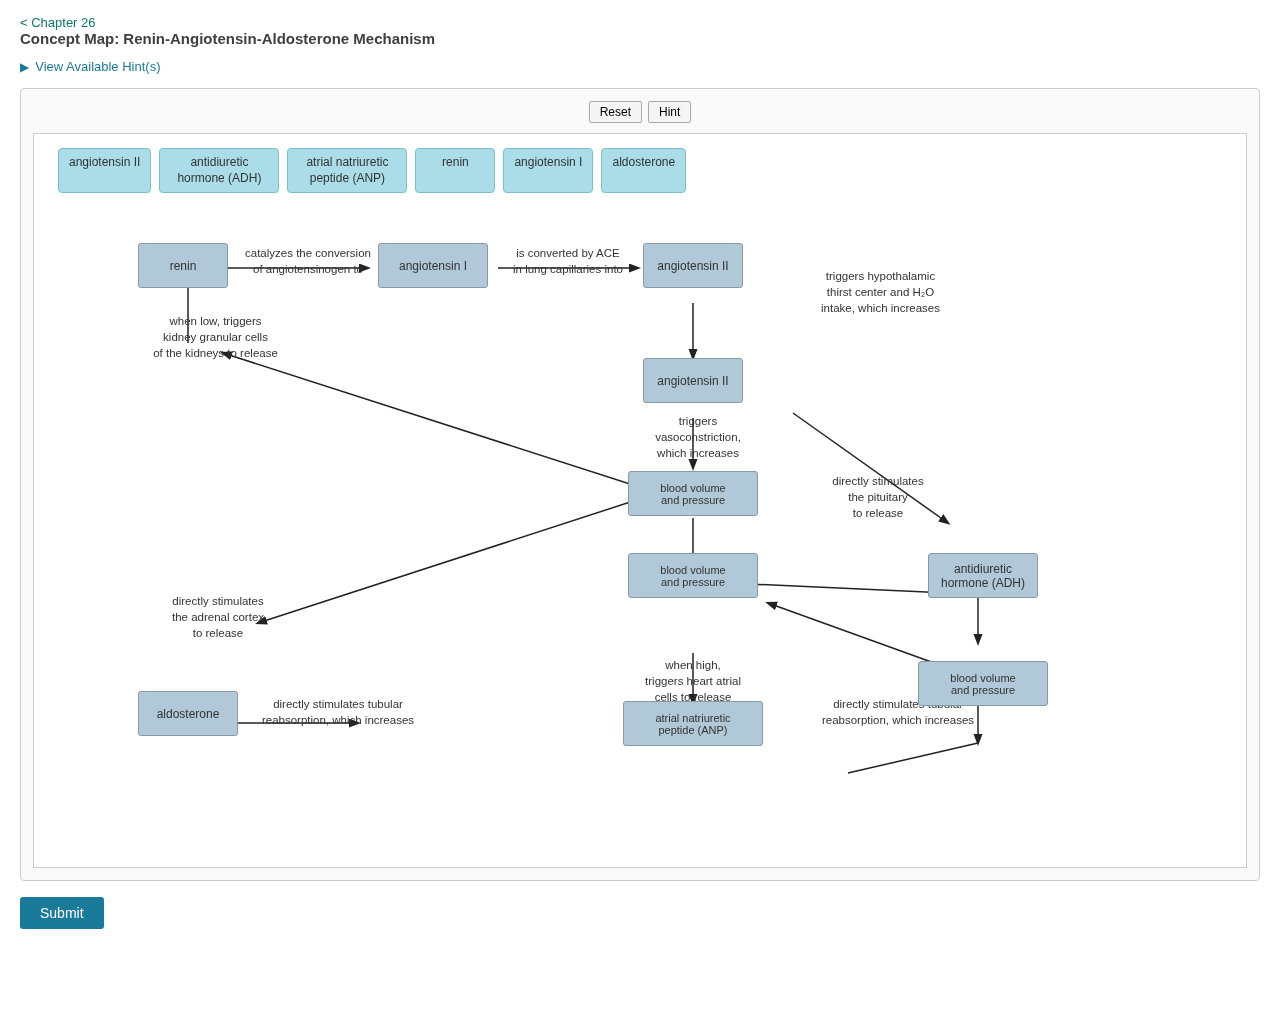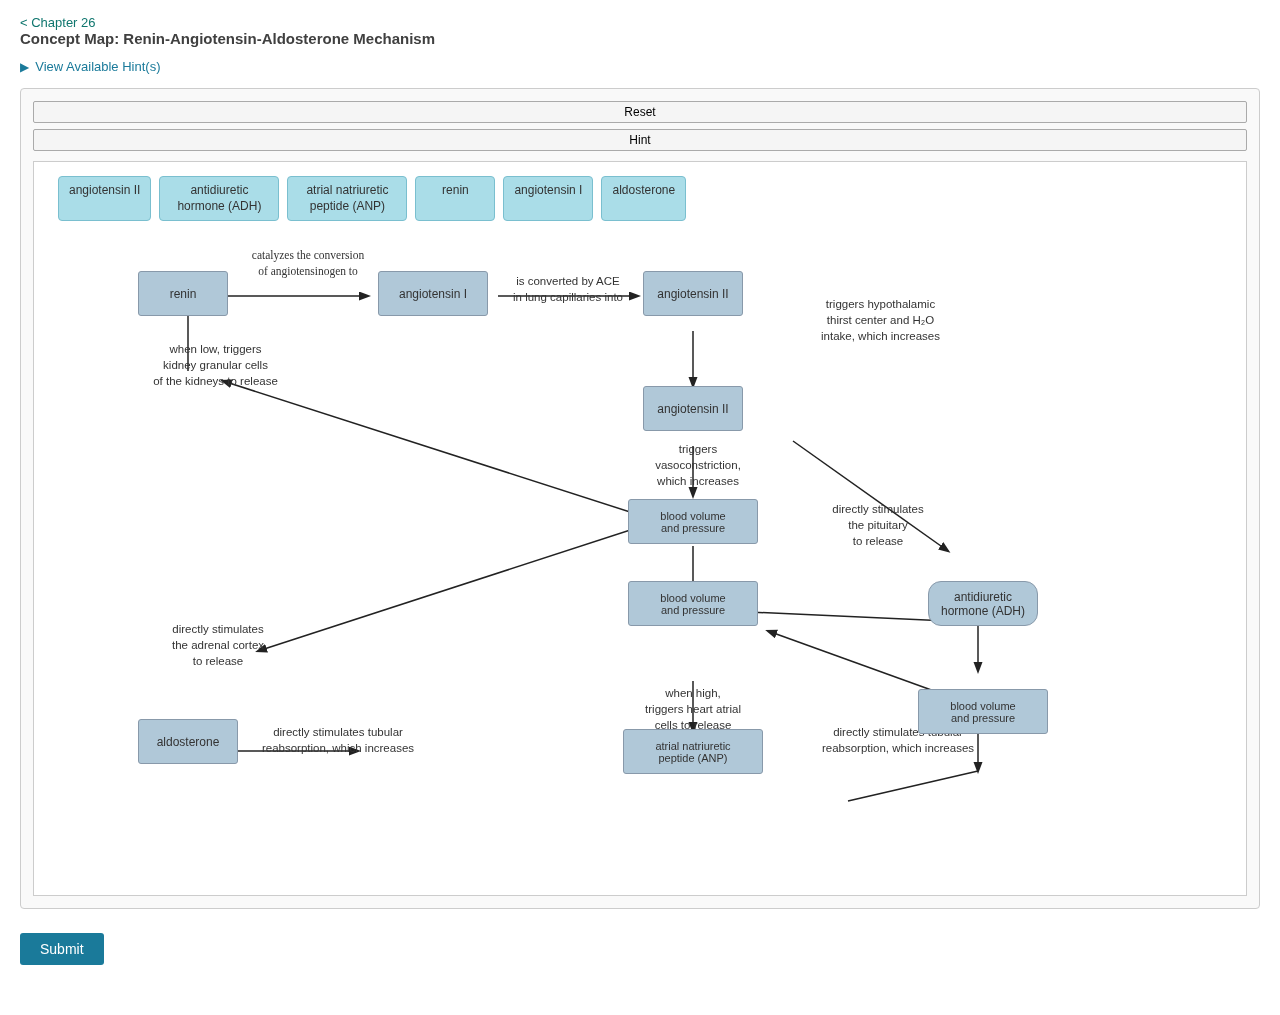"Reset" .top-bar { flex-direction: column -> none }
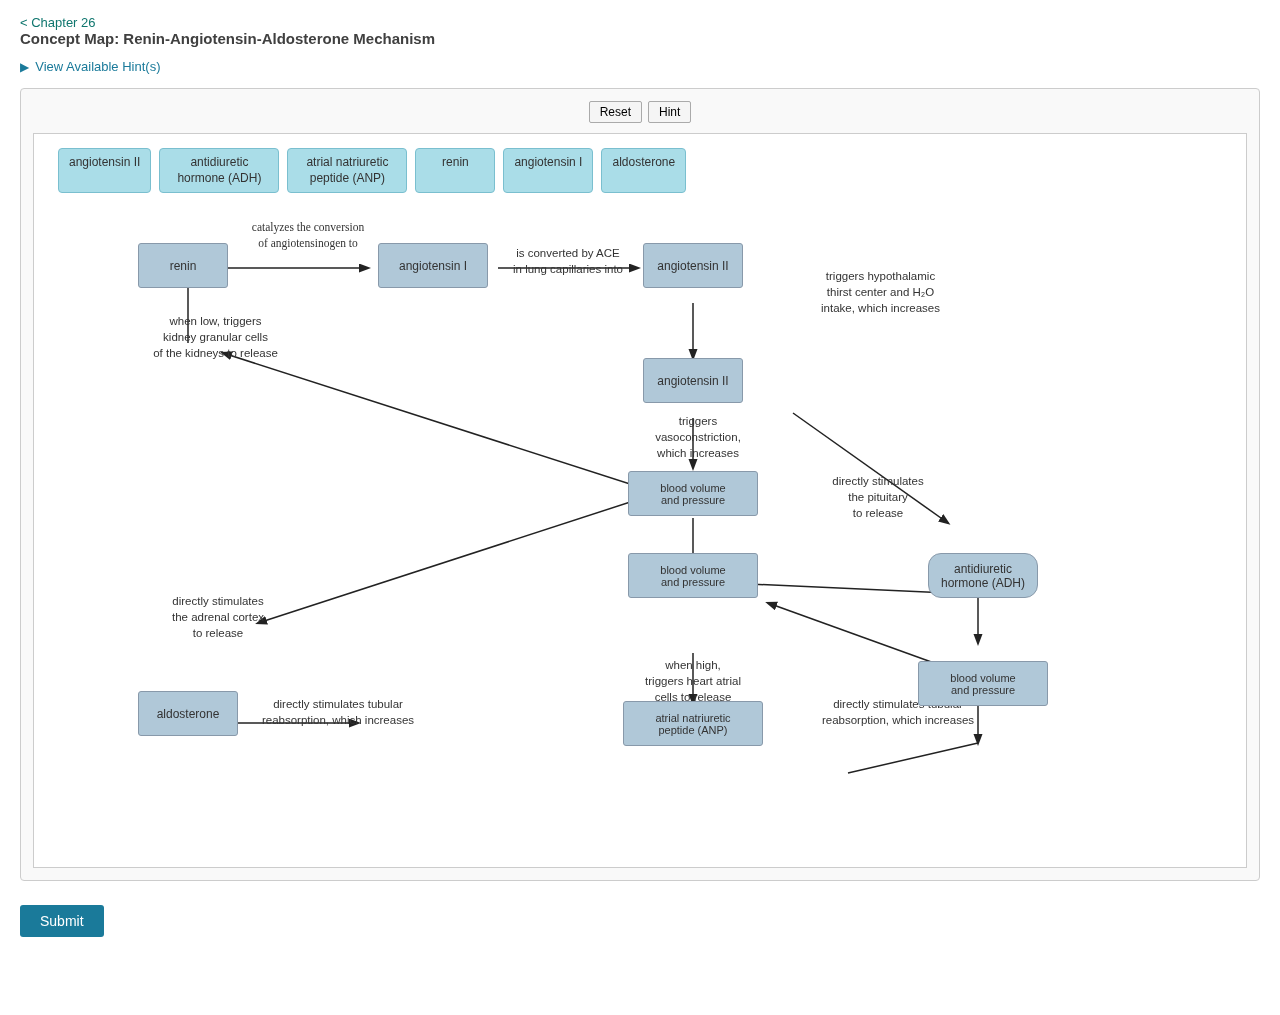"catalyzes the conversion" div.label-box { font-family: Liberation Serif, serif -> none; top: 6px -> 32px }
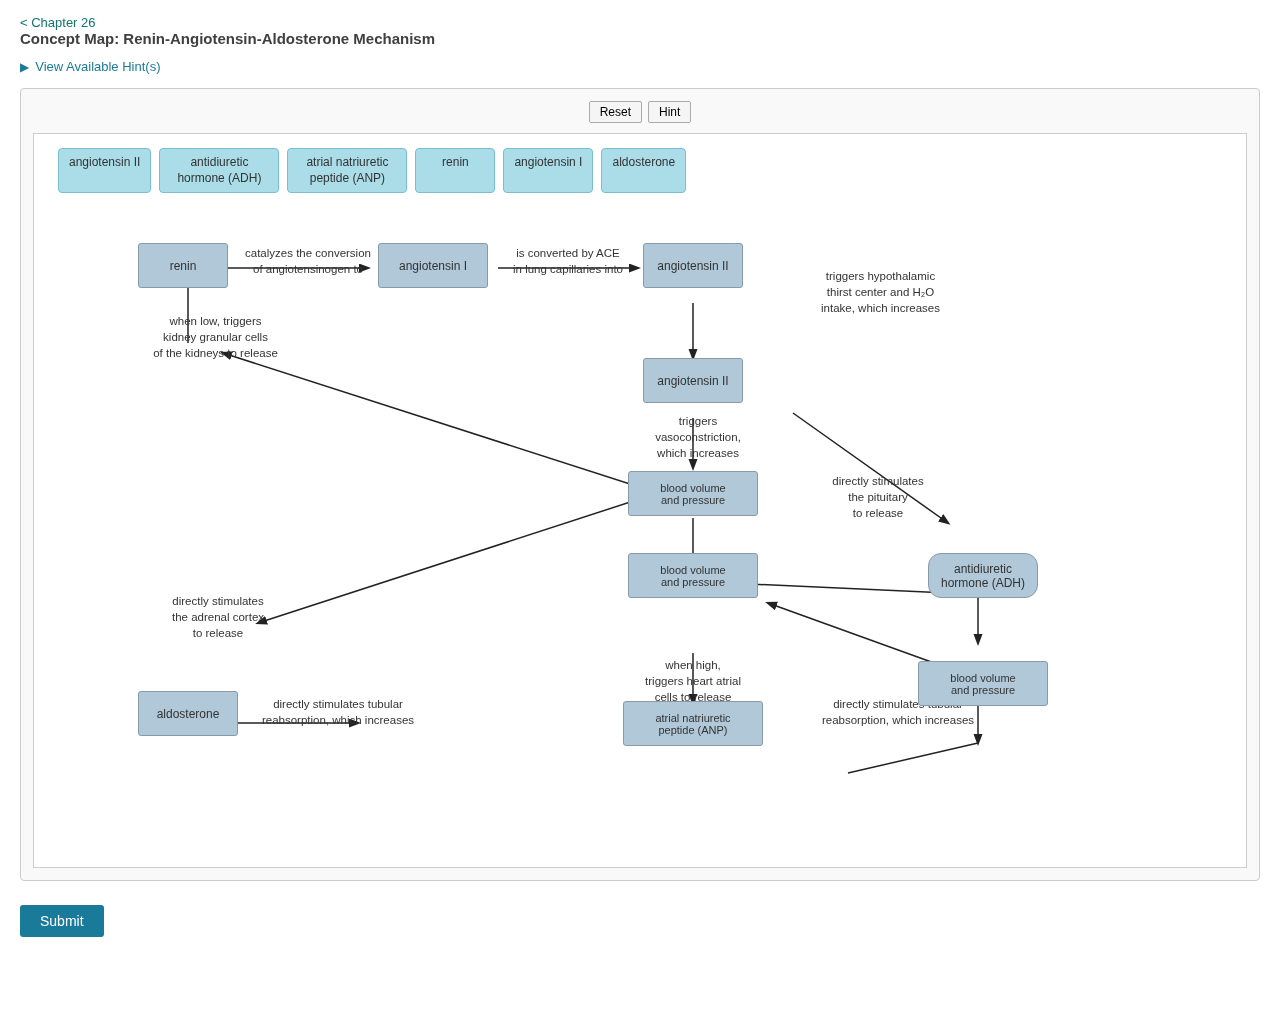"antidiuretic" div.drop-box { border-radius: 13px -> none }
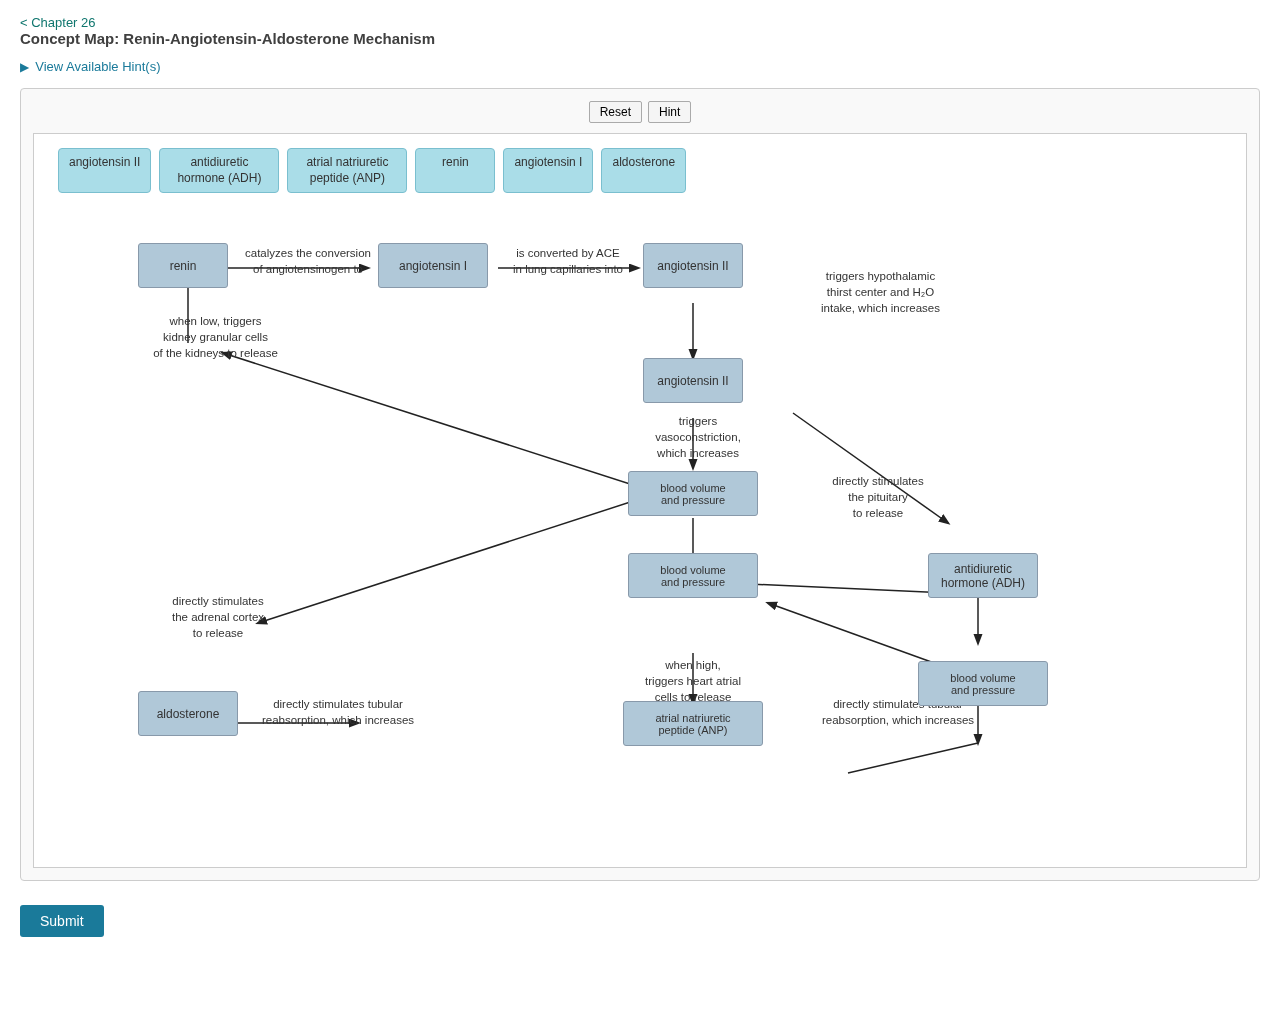"Submit" .submit-btn { margin-top: 24px -> 16px }
